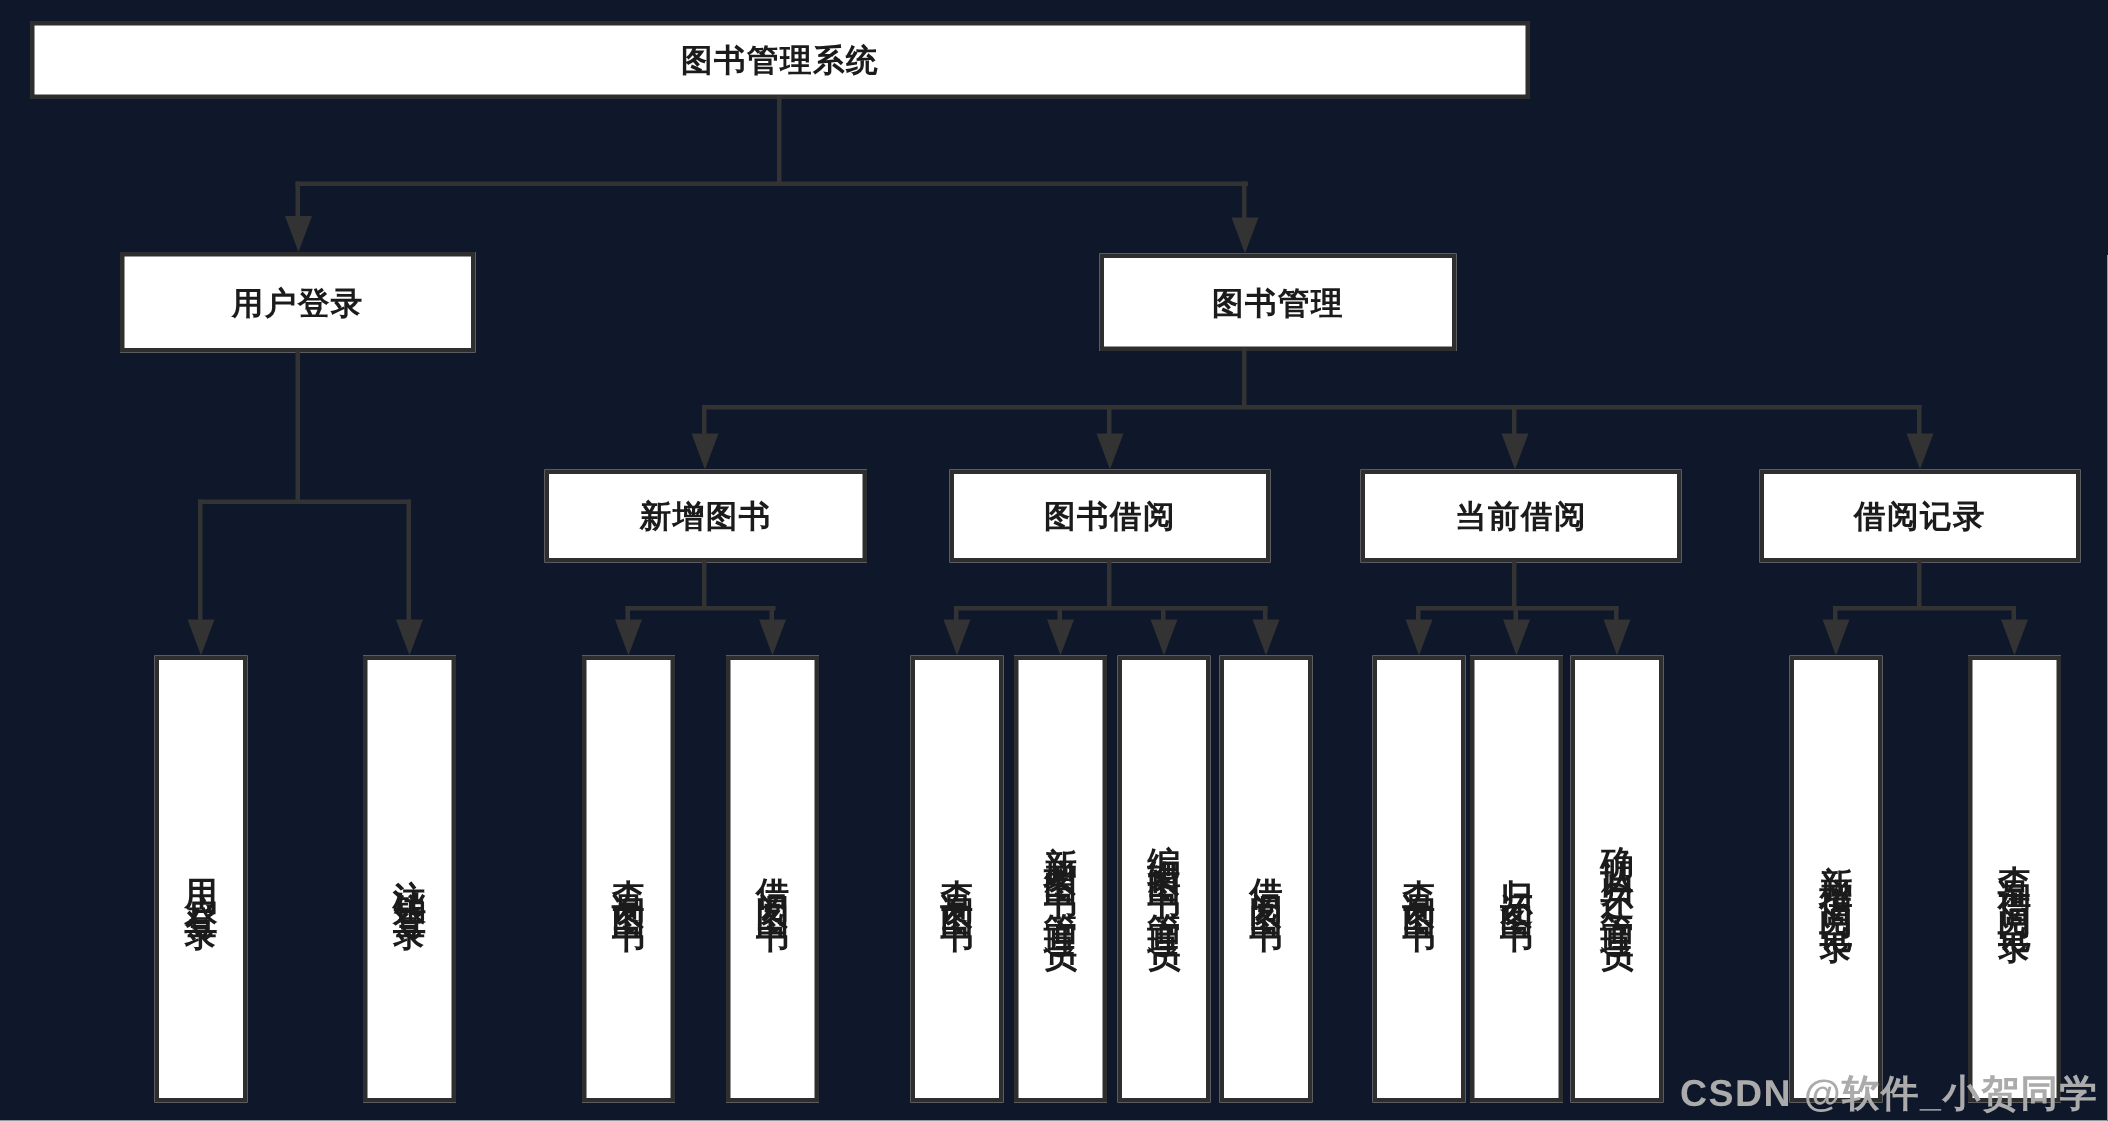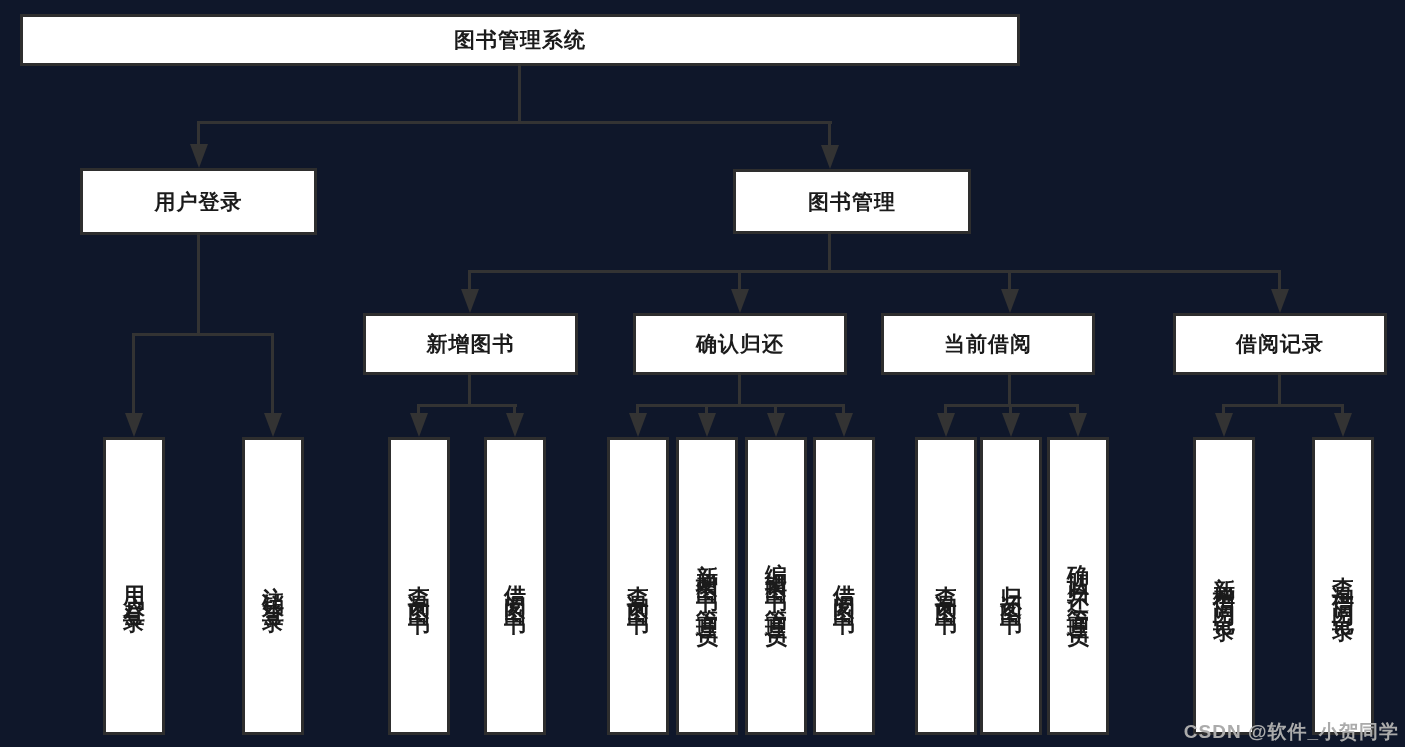"确认归还" span { text: 确认归还 -> 图书借阅 }
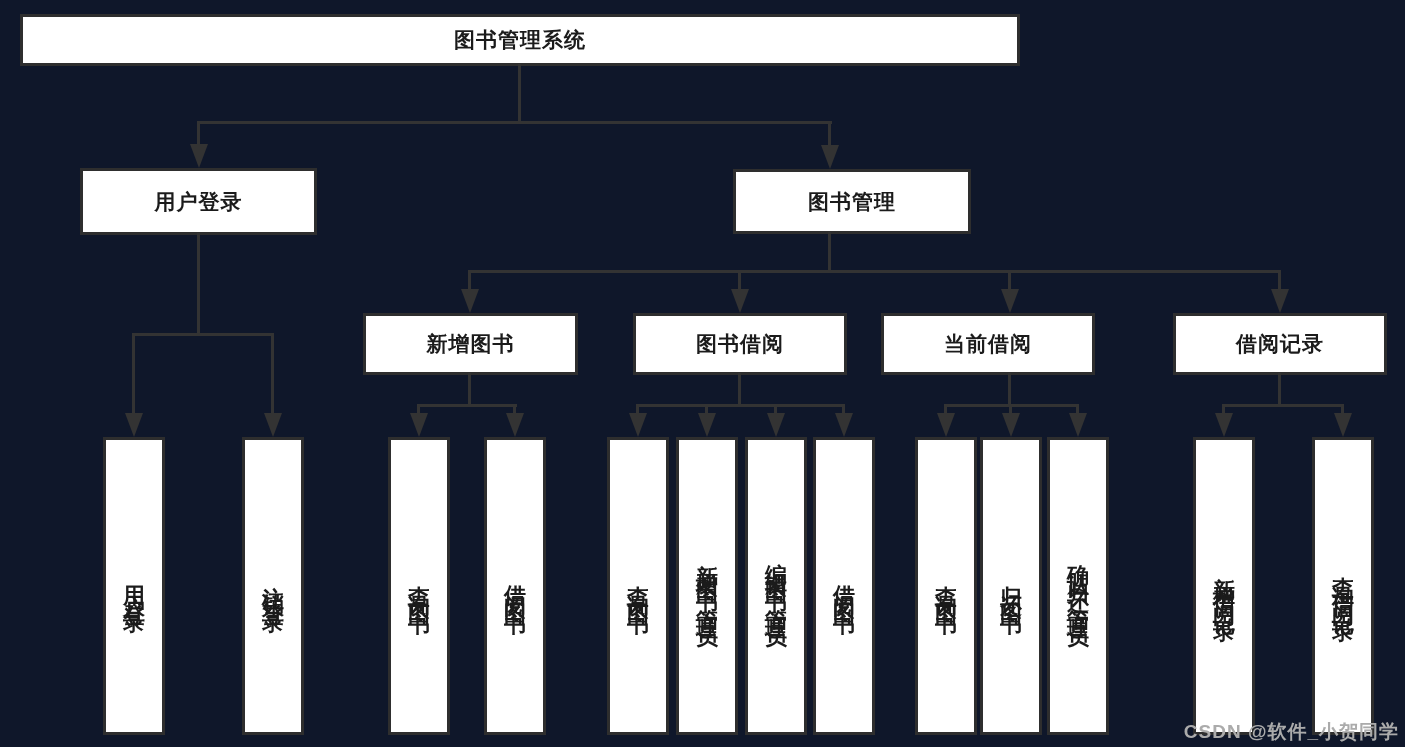"当前借阅" div.hbox { left: 881px -> 907px }
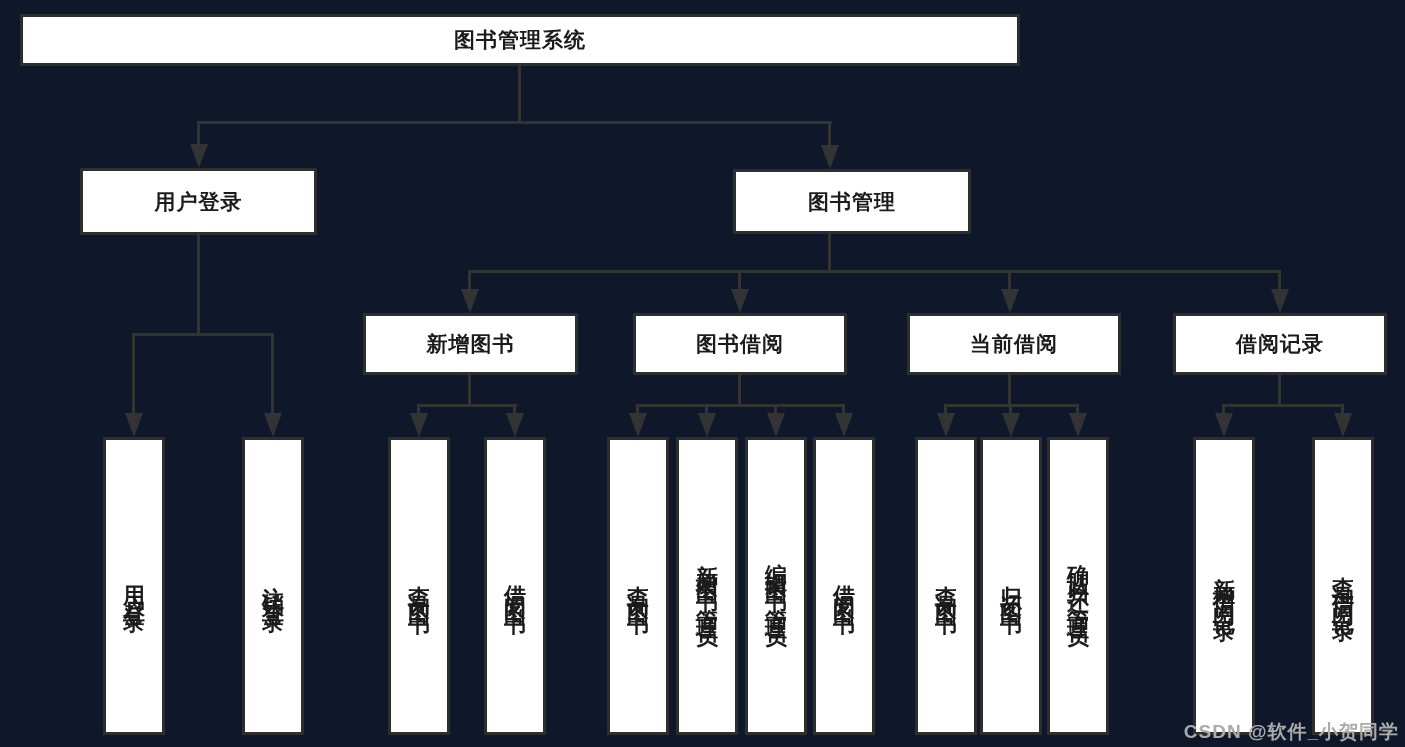"CSDN @软件_小贺同学" .watermark { font-size: 19px -> 25px }
